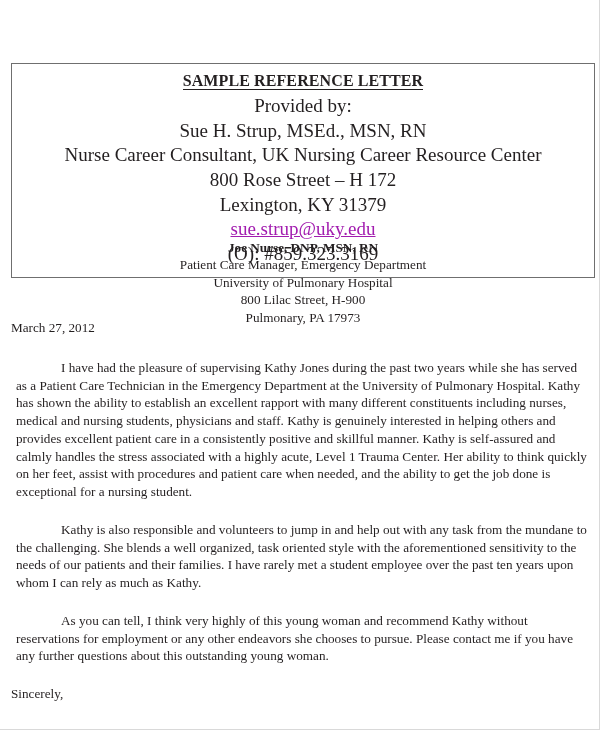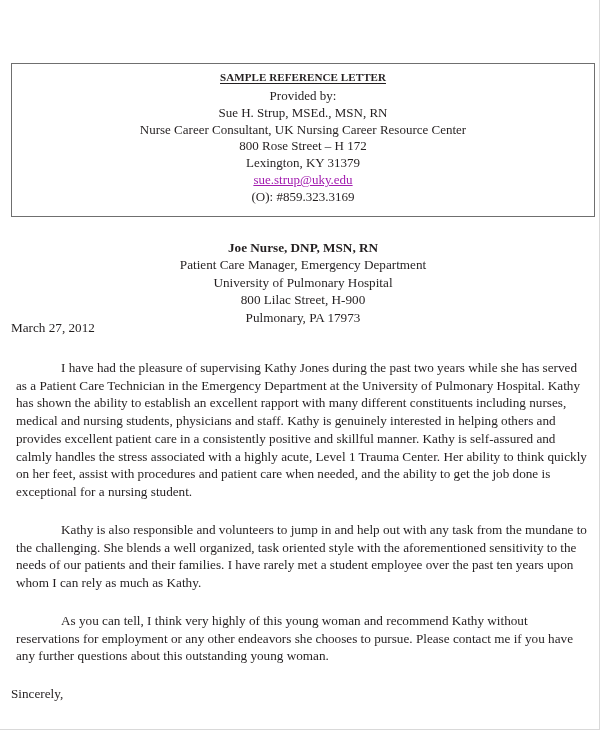"SAMPLE REFERENCE LETTER" .doc-title { font-size: 11px -> 16px }
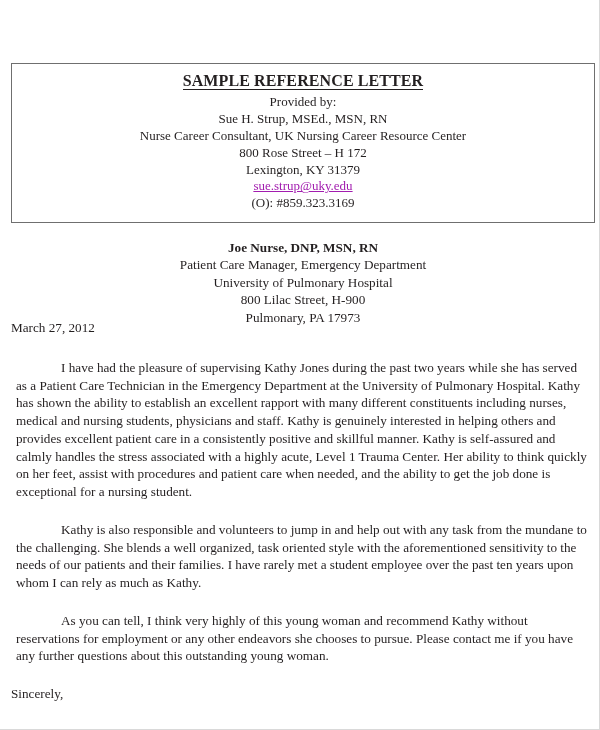"Provided by:" .provider-line { font-size: 13px -> 19px }
